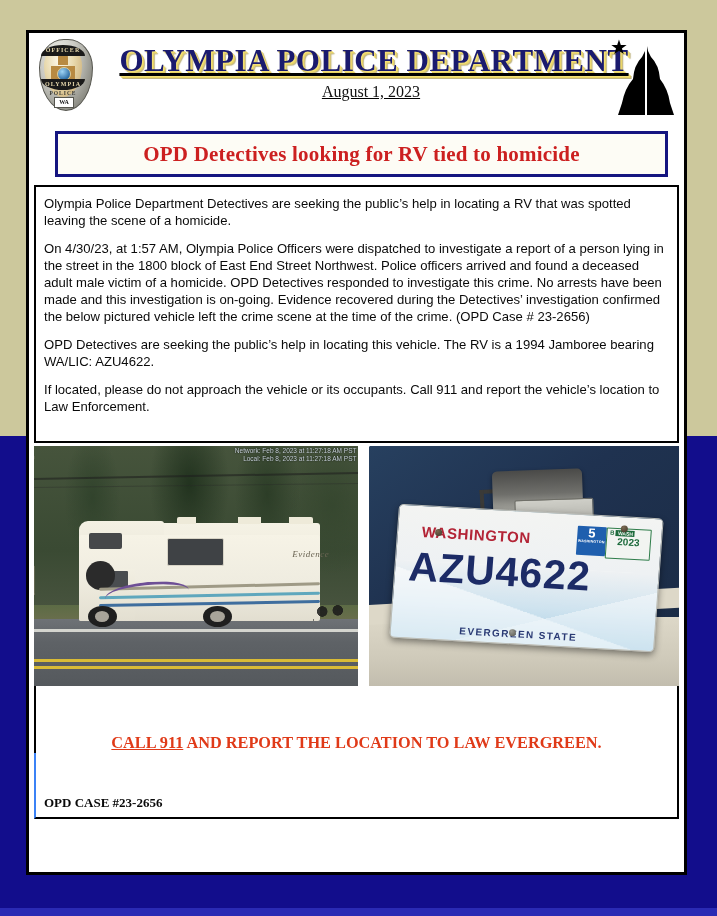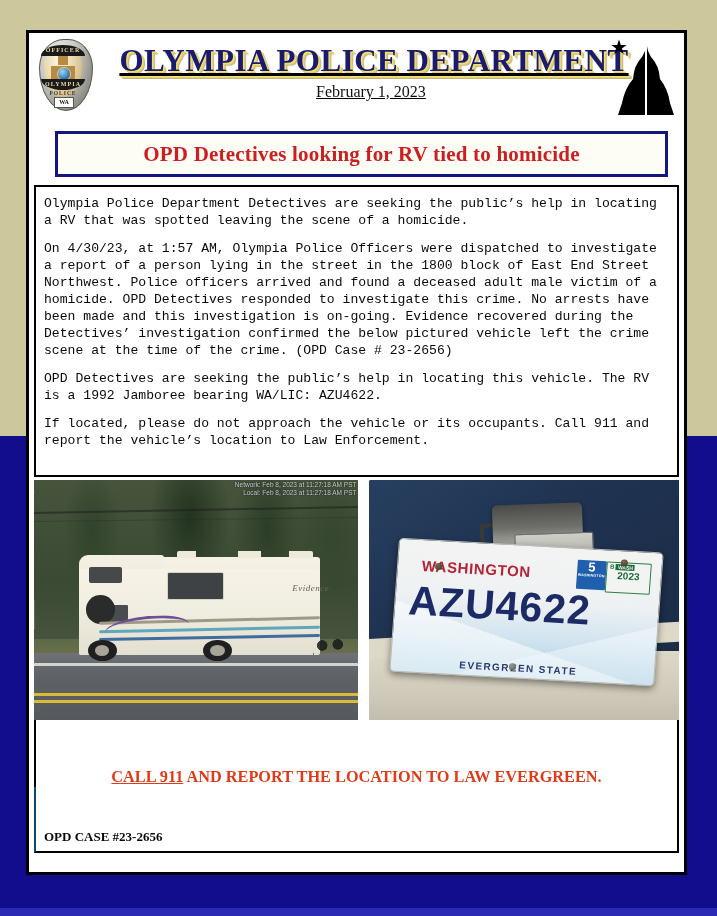"February 1, 2023" div.dept-date { text: February -> August }
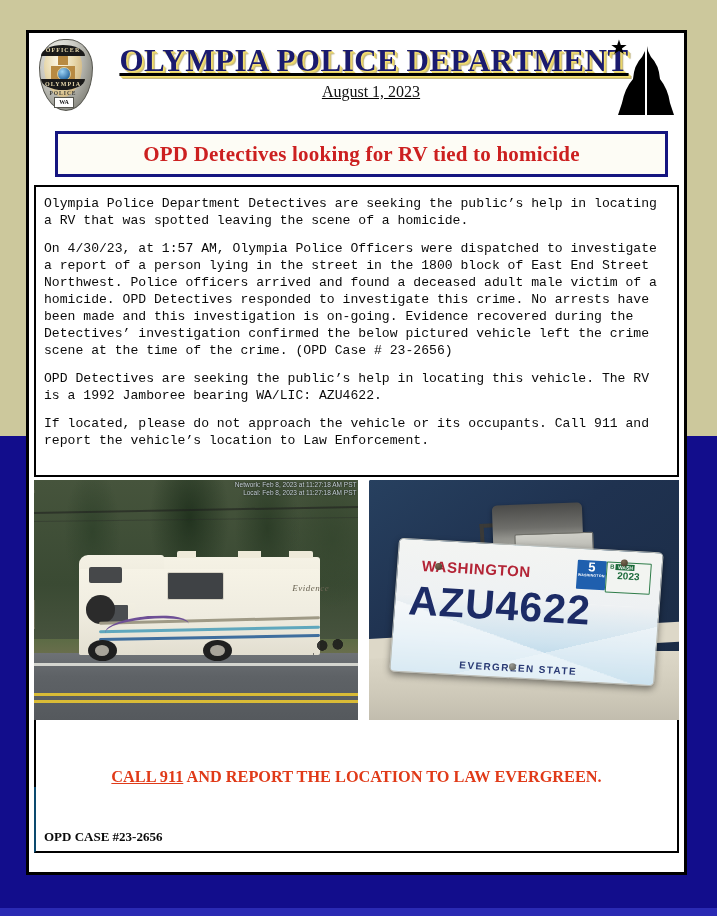"Olympia Police Department Detectives are" .body-box p { font-family: Liberation Mono, monospace -> Liberation Sans, sans-serif }
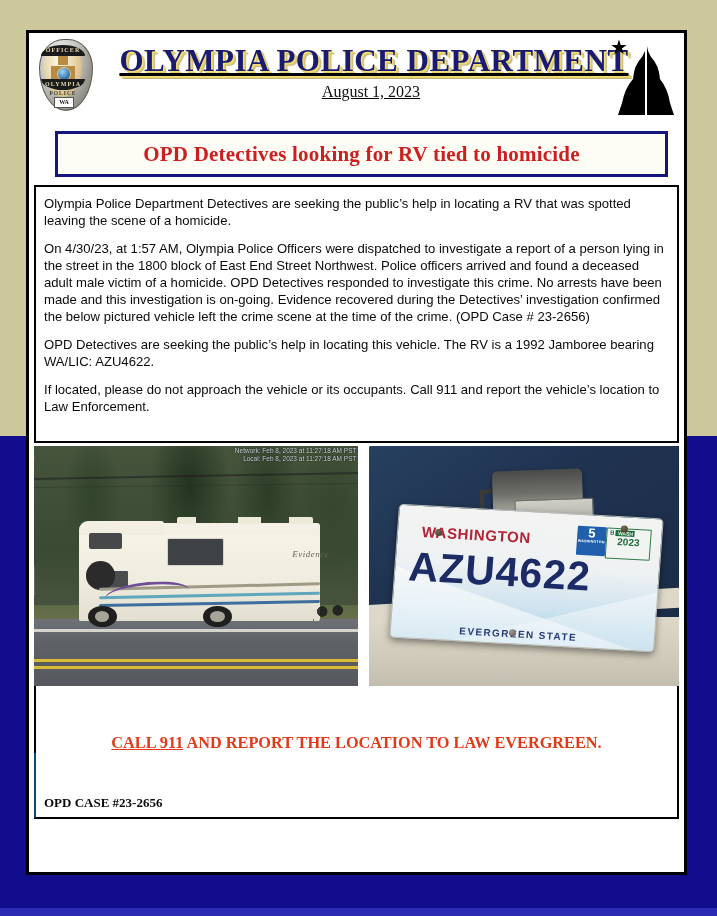"OPD Detectives are seeking the" p { text: 1992 -> 1994 }
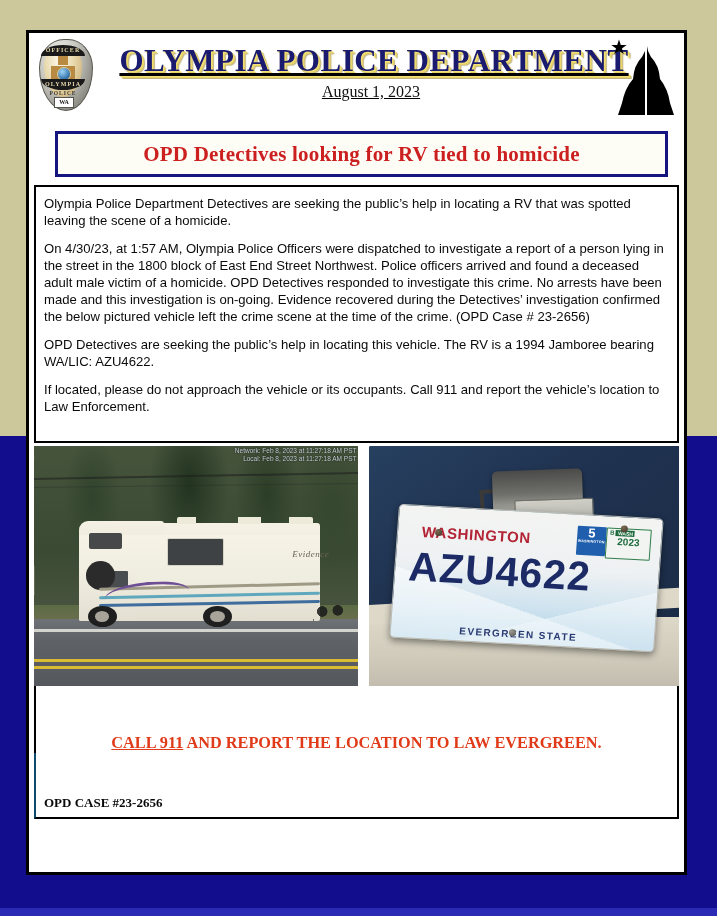"OPD CASE #23-2656" .footer-box { border-left: 2px solid #0c4a6e -> 2px solid #3b82f6 }
